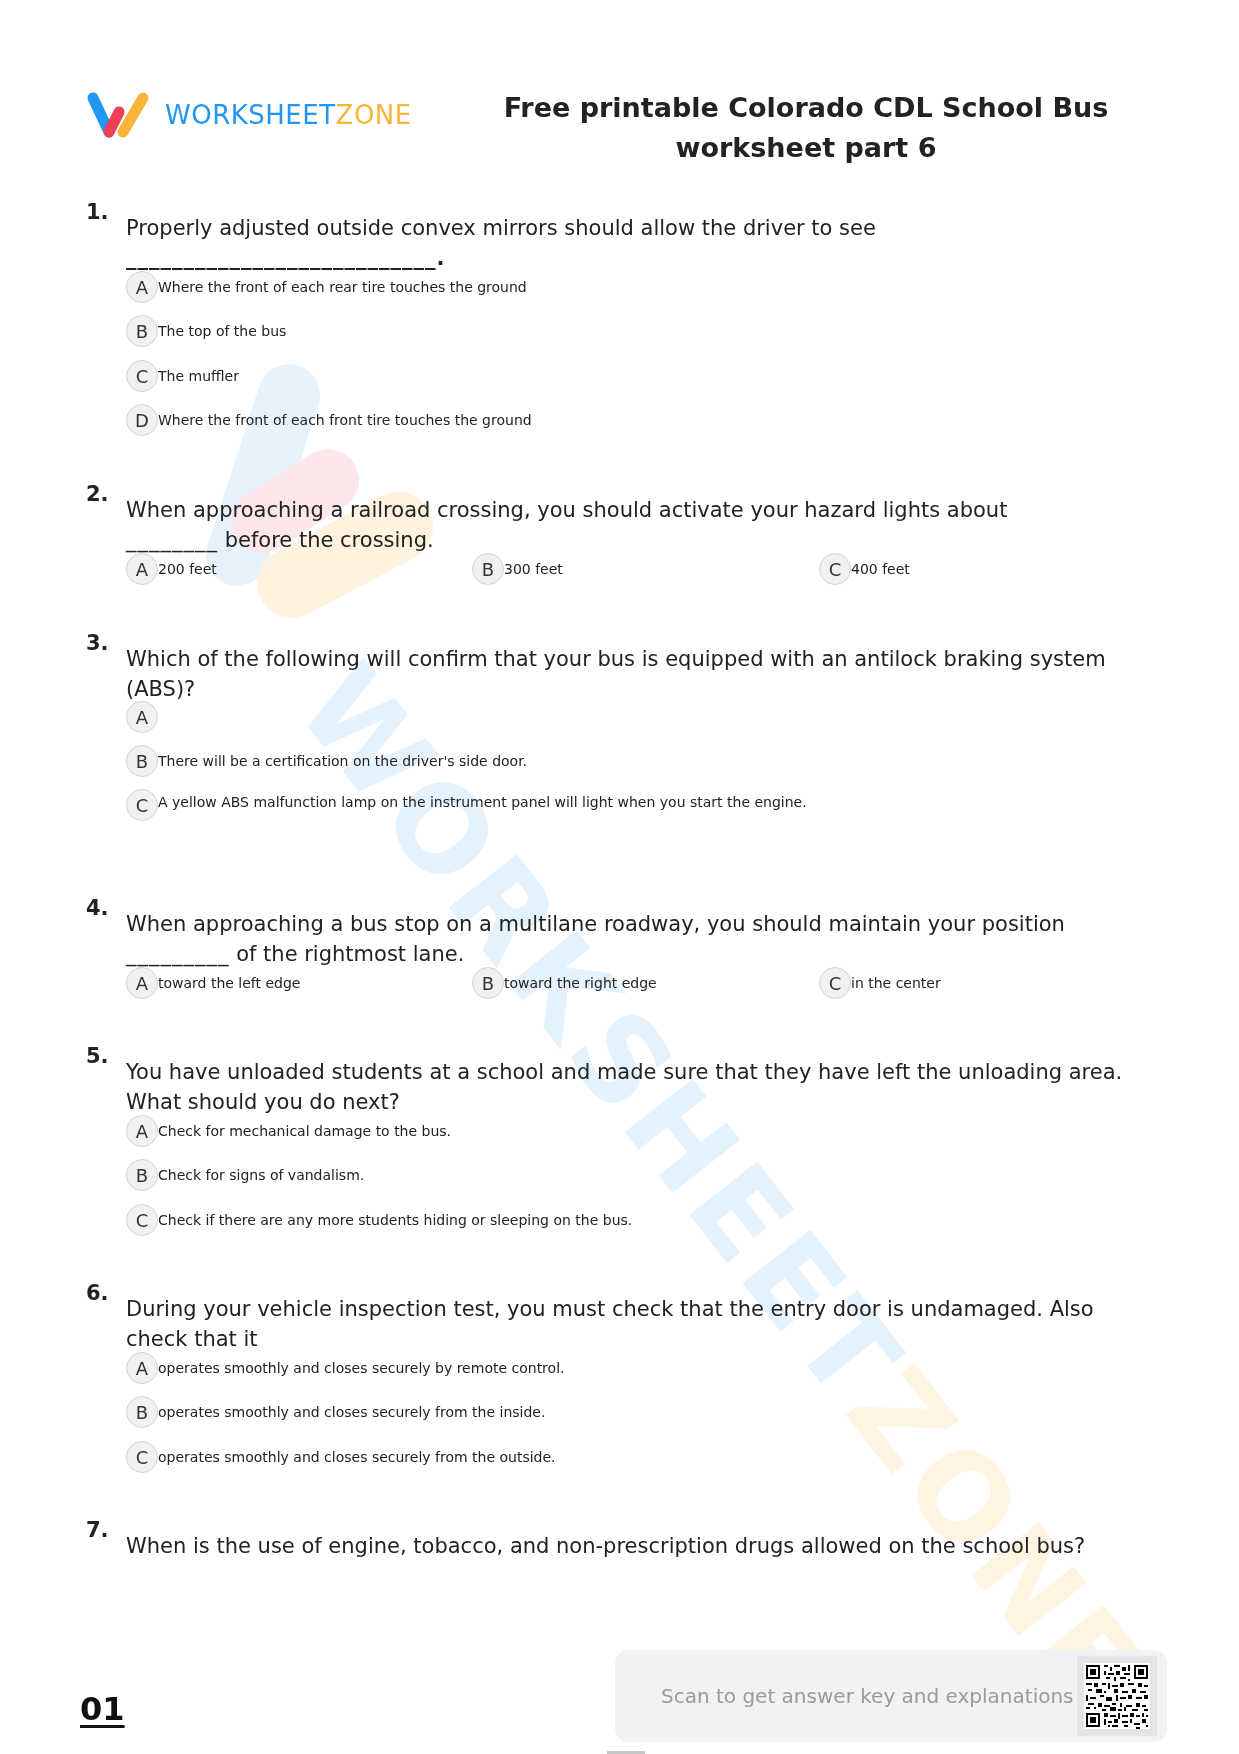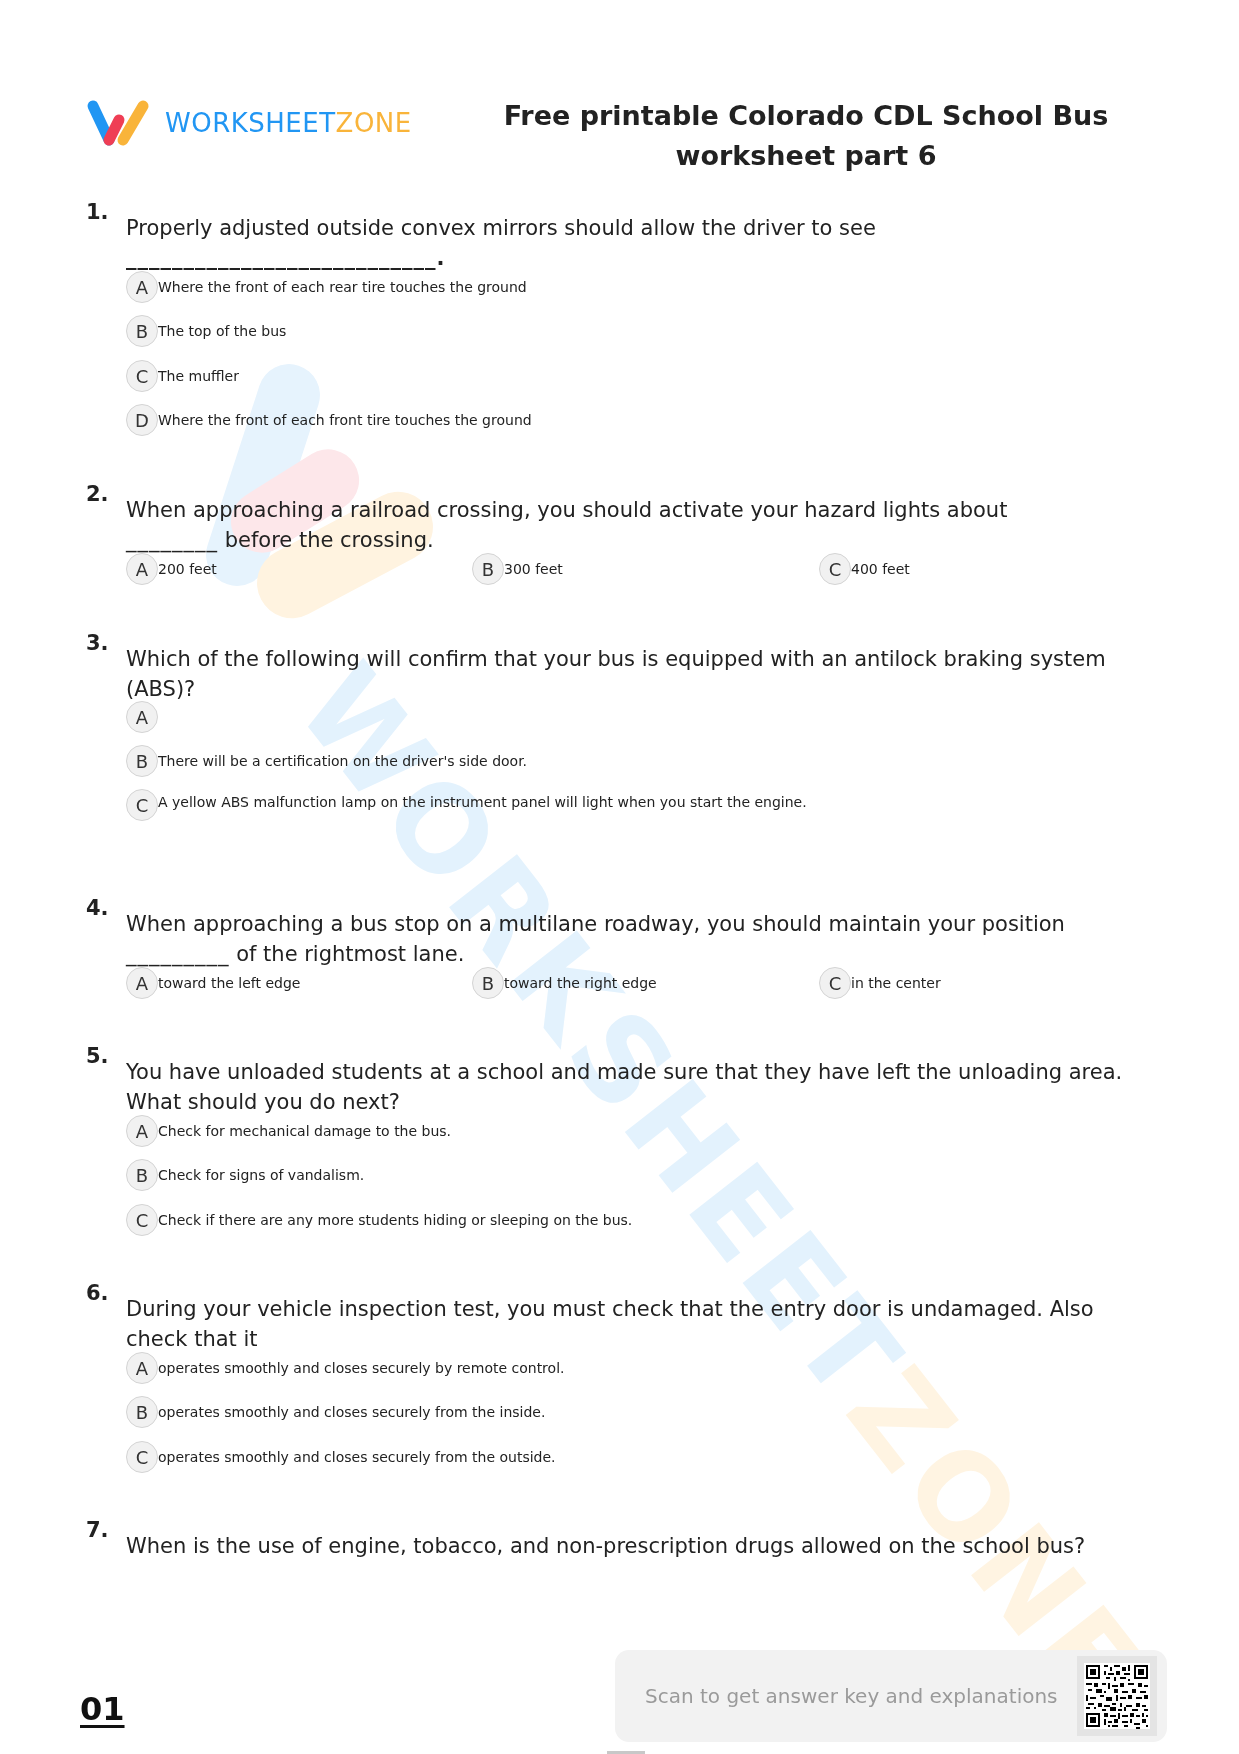"WORKSHEETZONE" .header { top: 16px -> 8px }
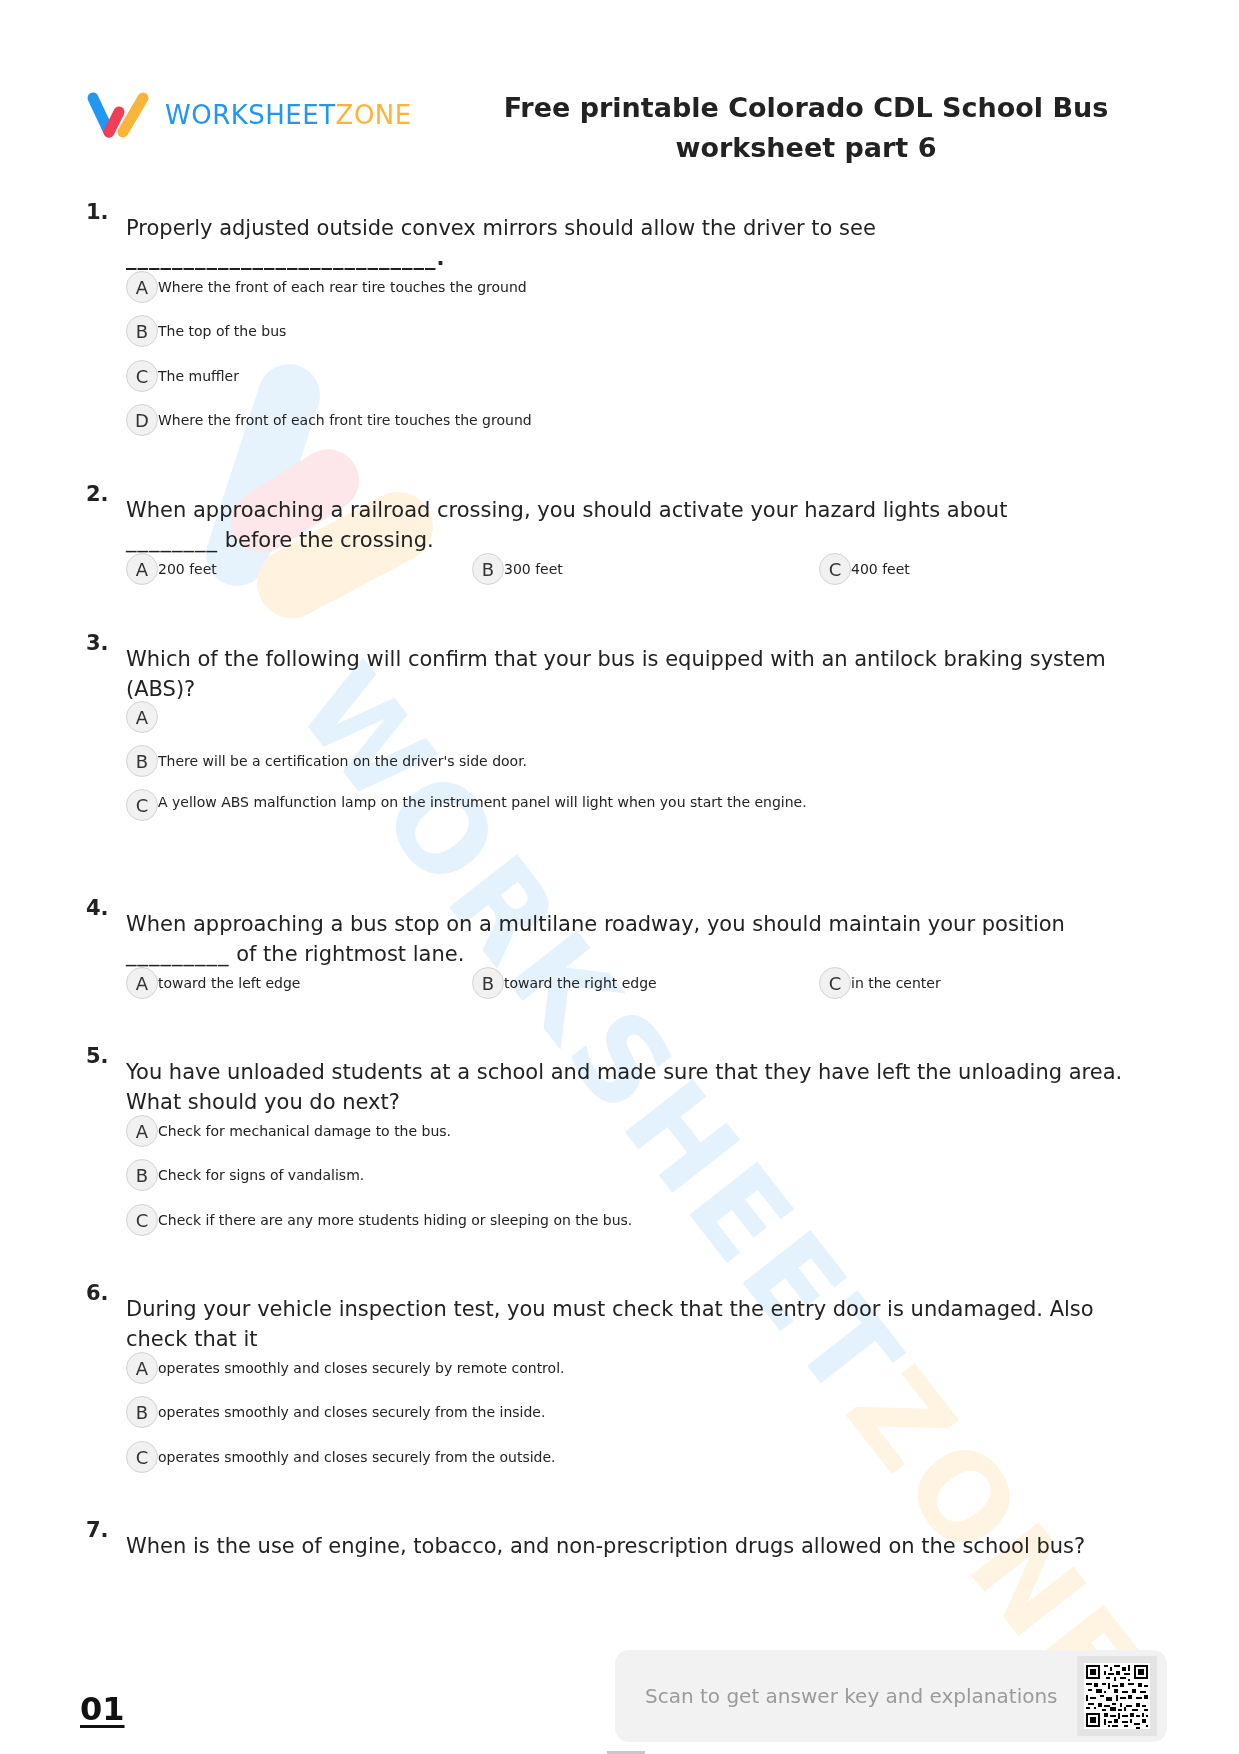"Scan to get answer key" .answer-text { margin-left: 30px -> 46px }
